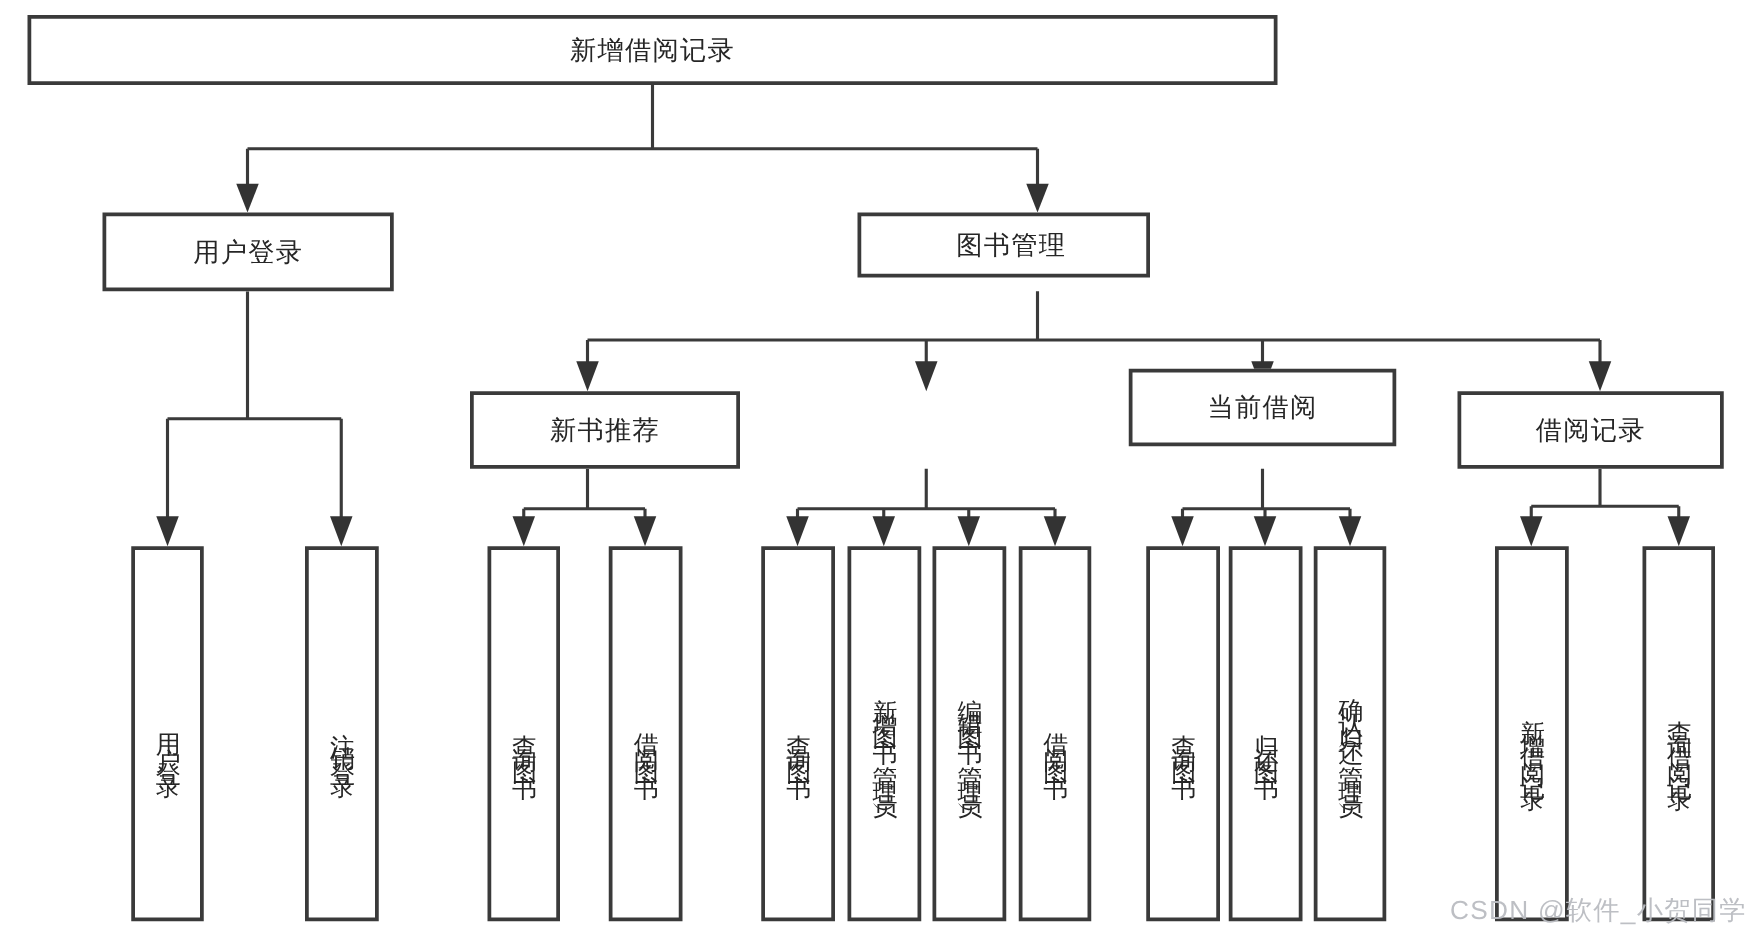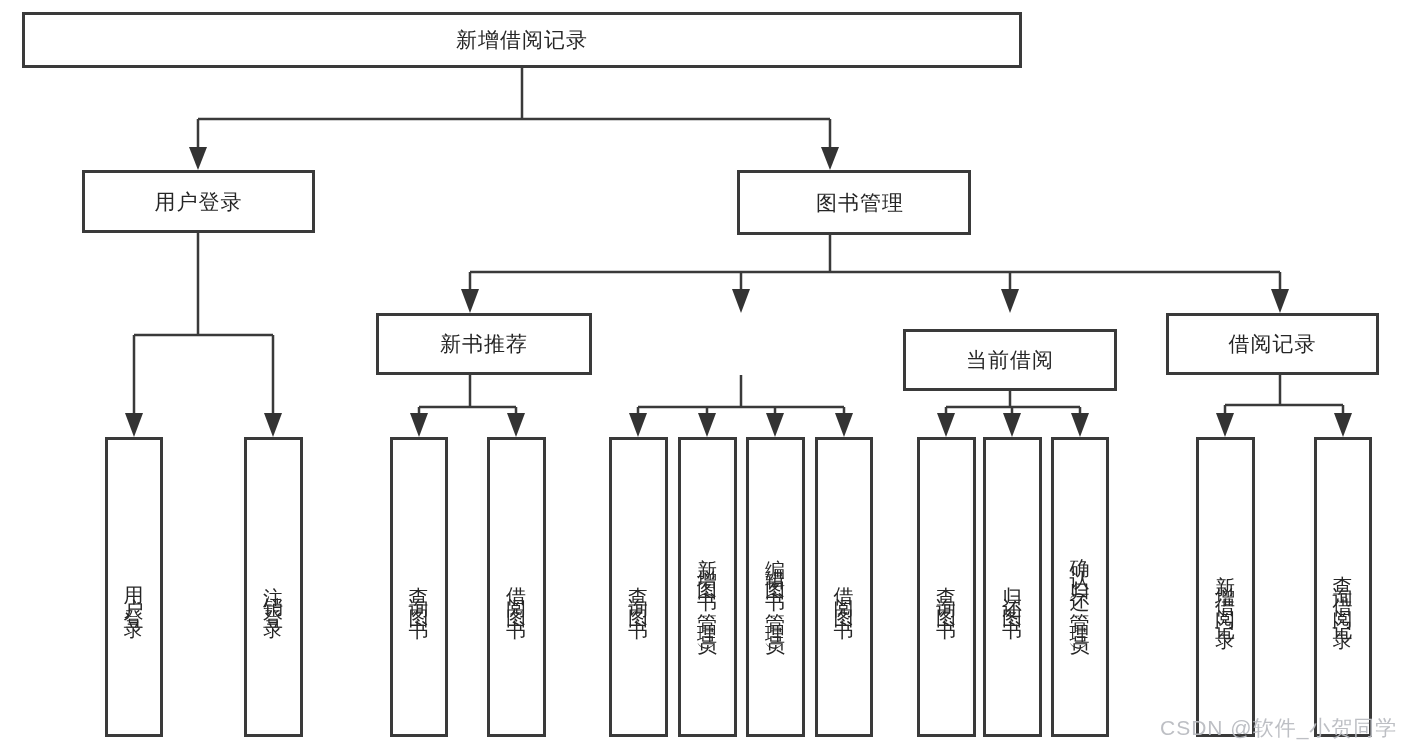"图书管理" div.node { height: 65px -> 52px; left: 737px -> 686px }
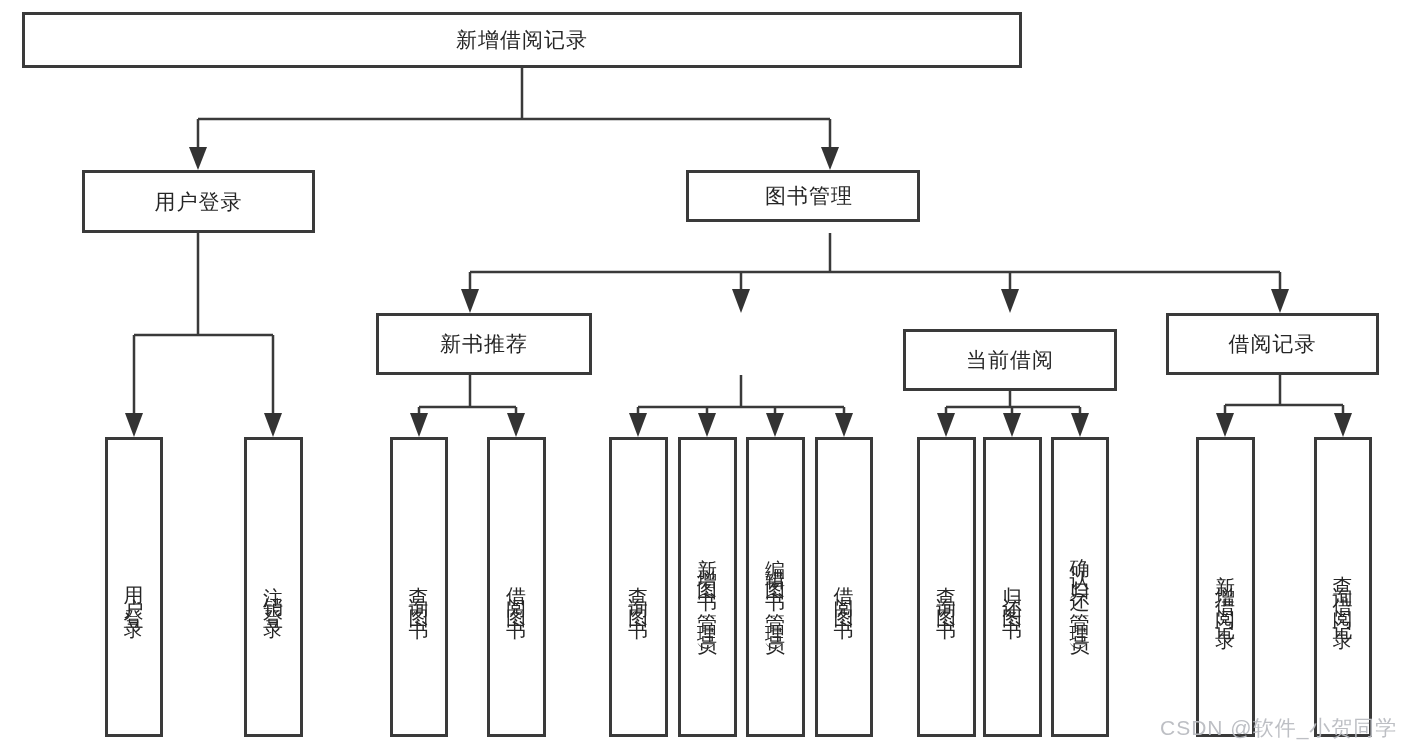"当前借阅" div.node { top: 329px -> 295px }
